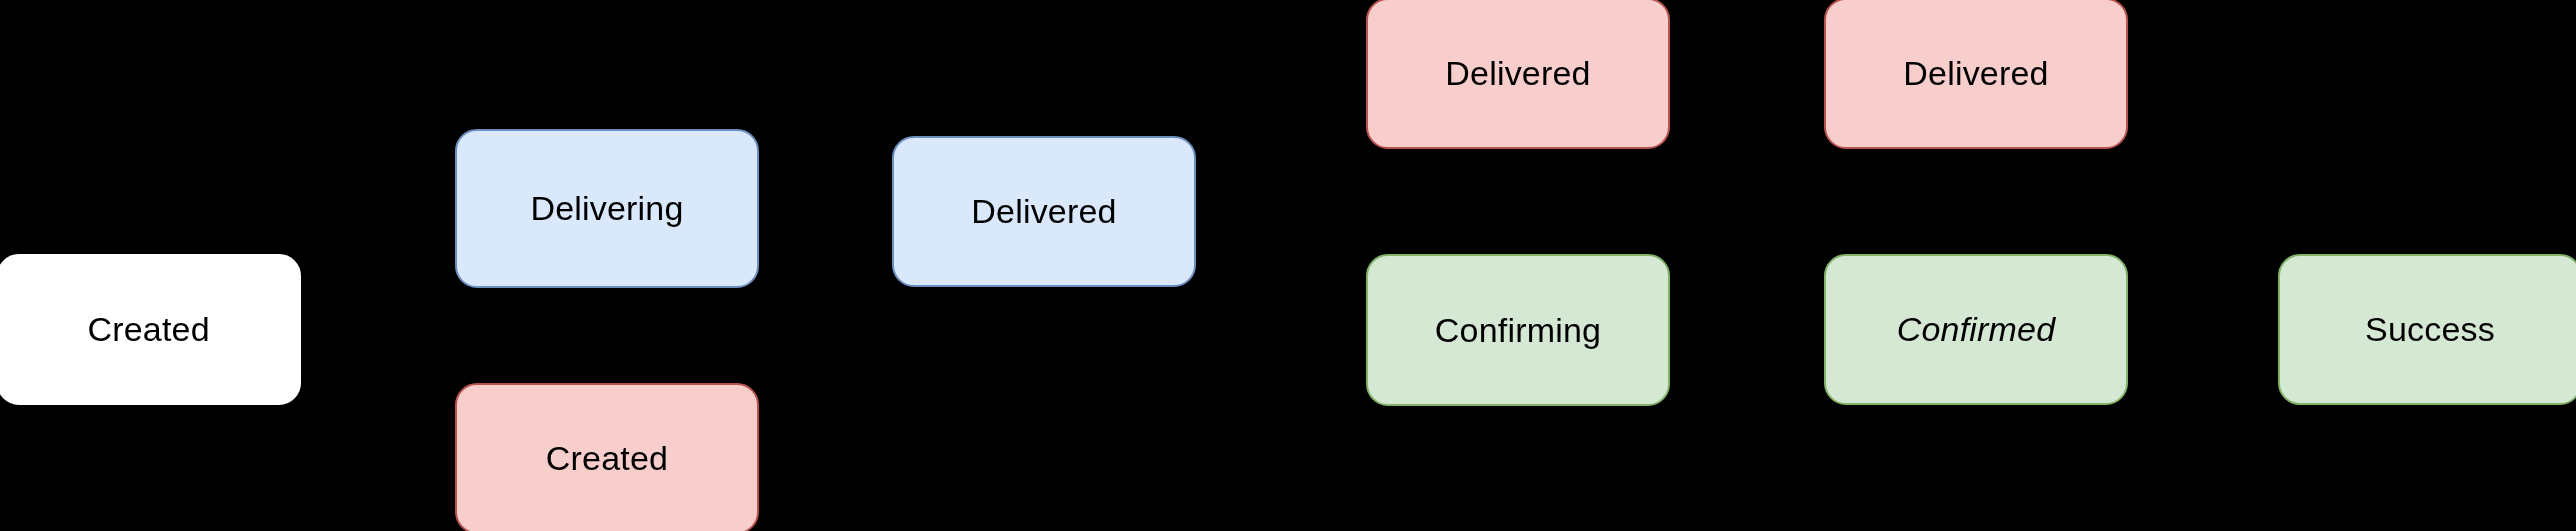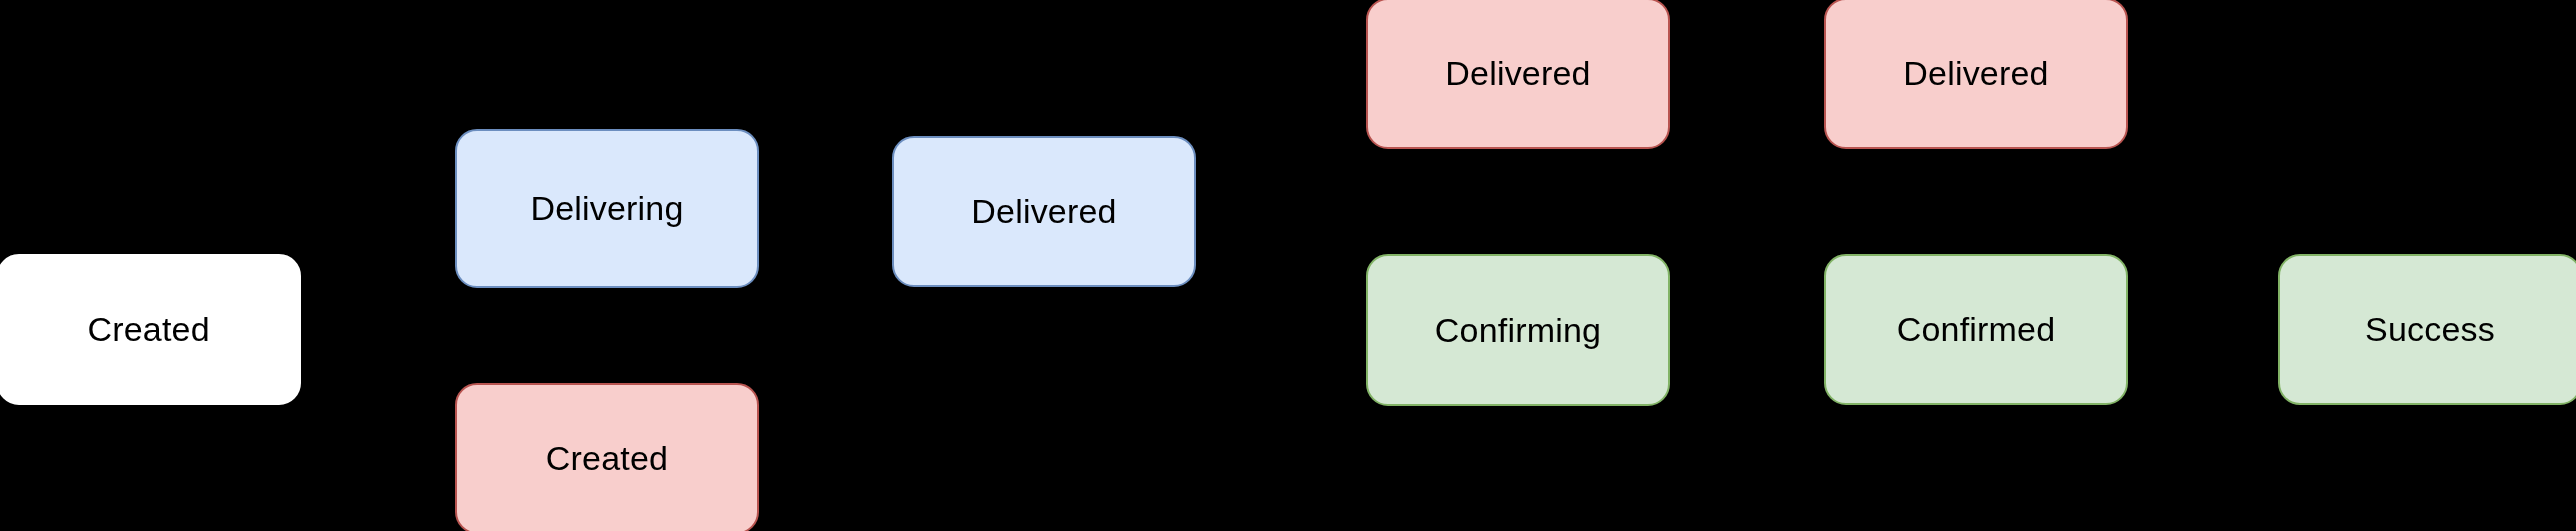"Confirmed" div.state-node { font-style: none -> italic }
